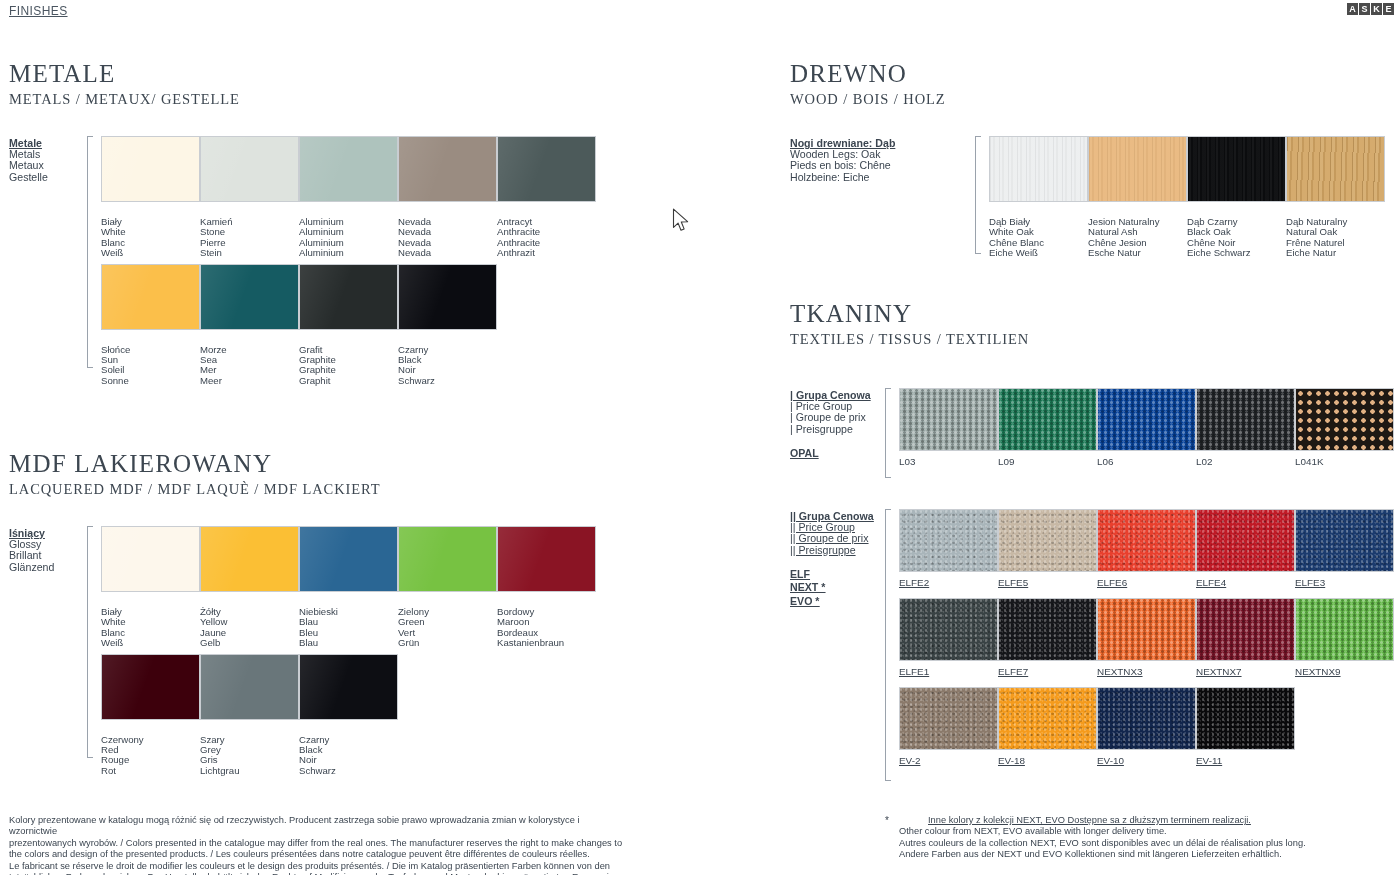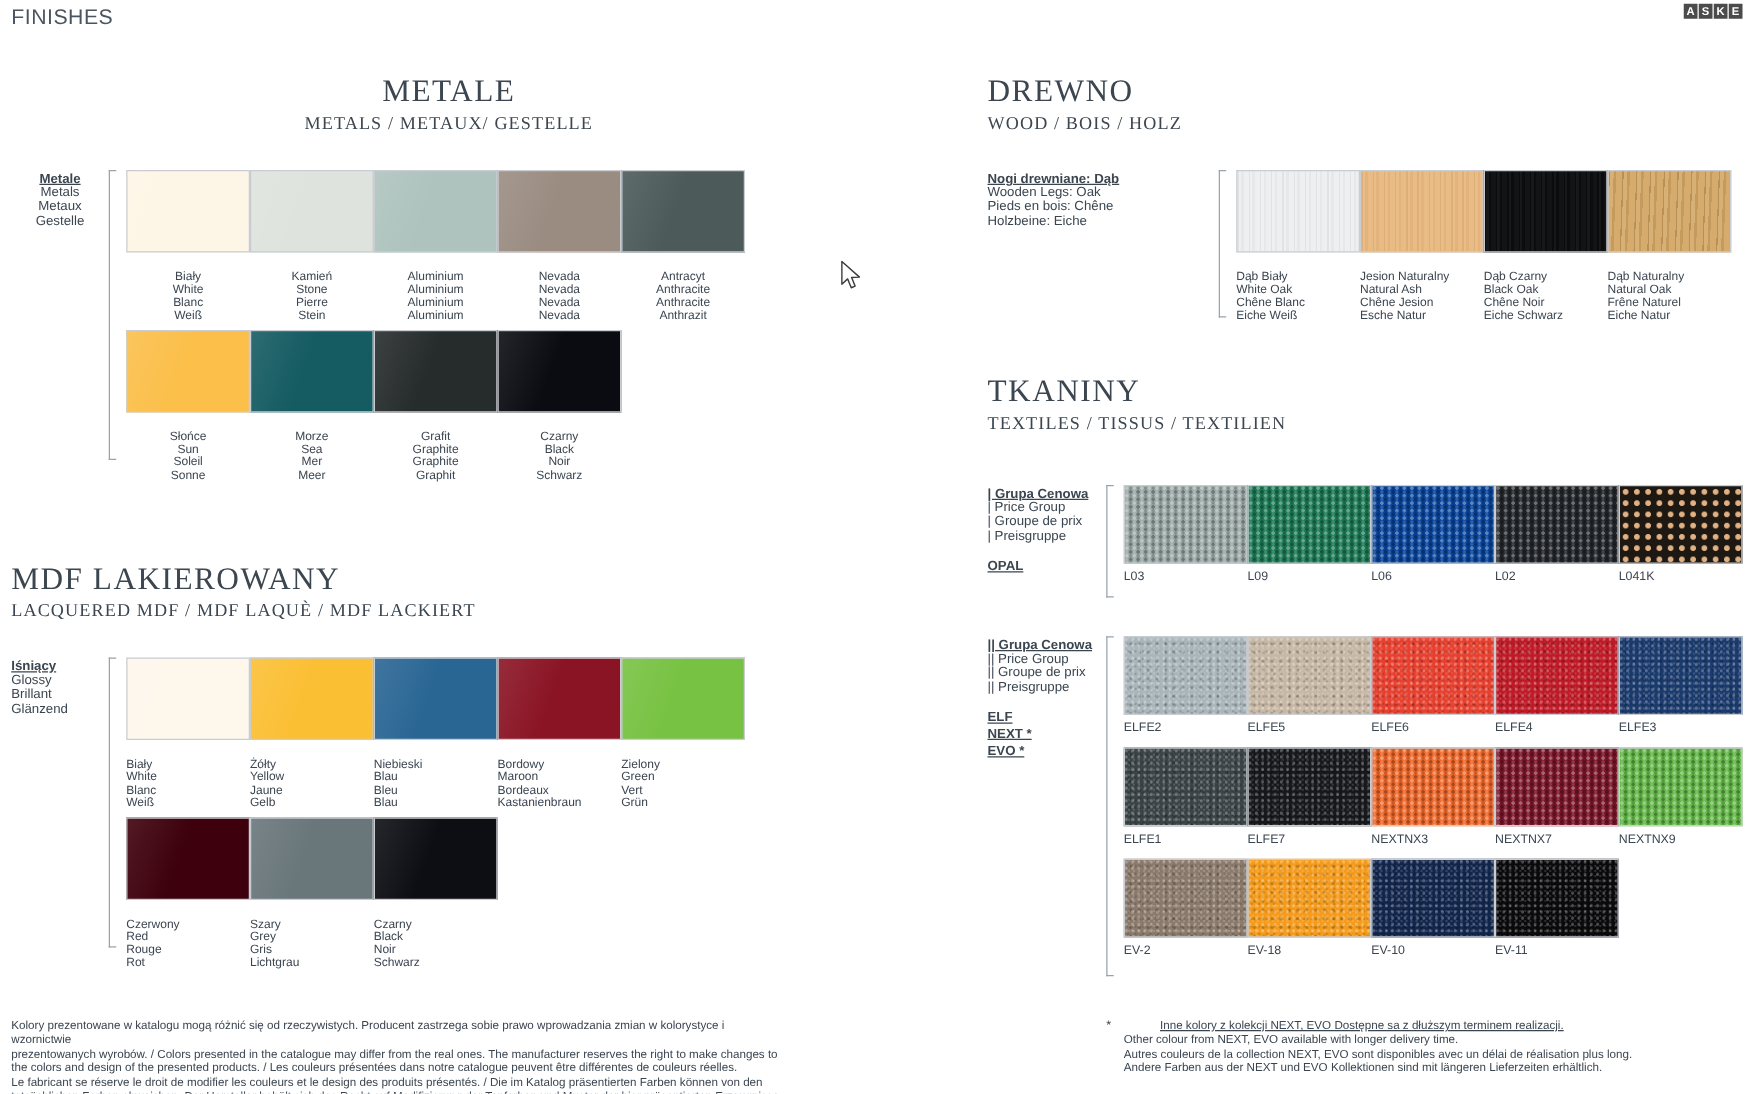"FINISHES" .finishes-label { font-size: 17px -> 12px; text-decoration: none -> underline }
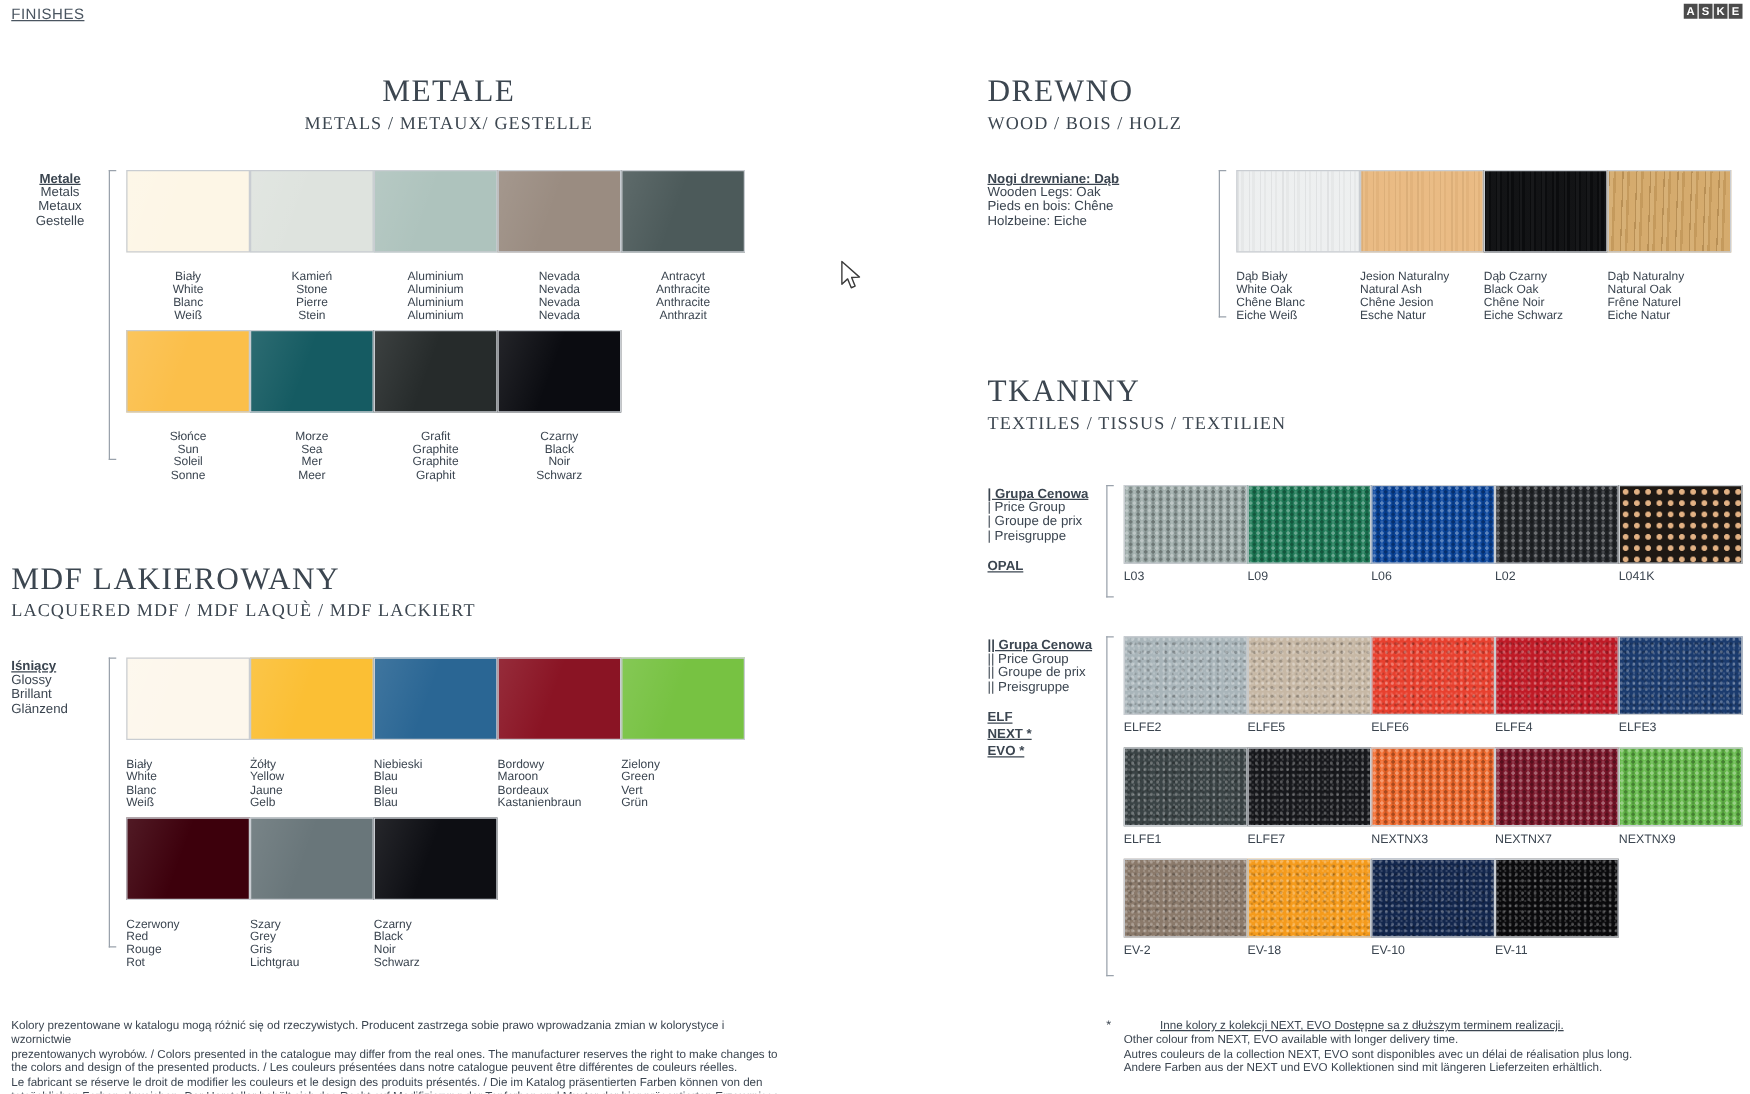"METALE" div { text-align: center -> none }
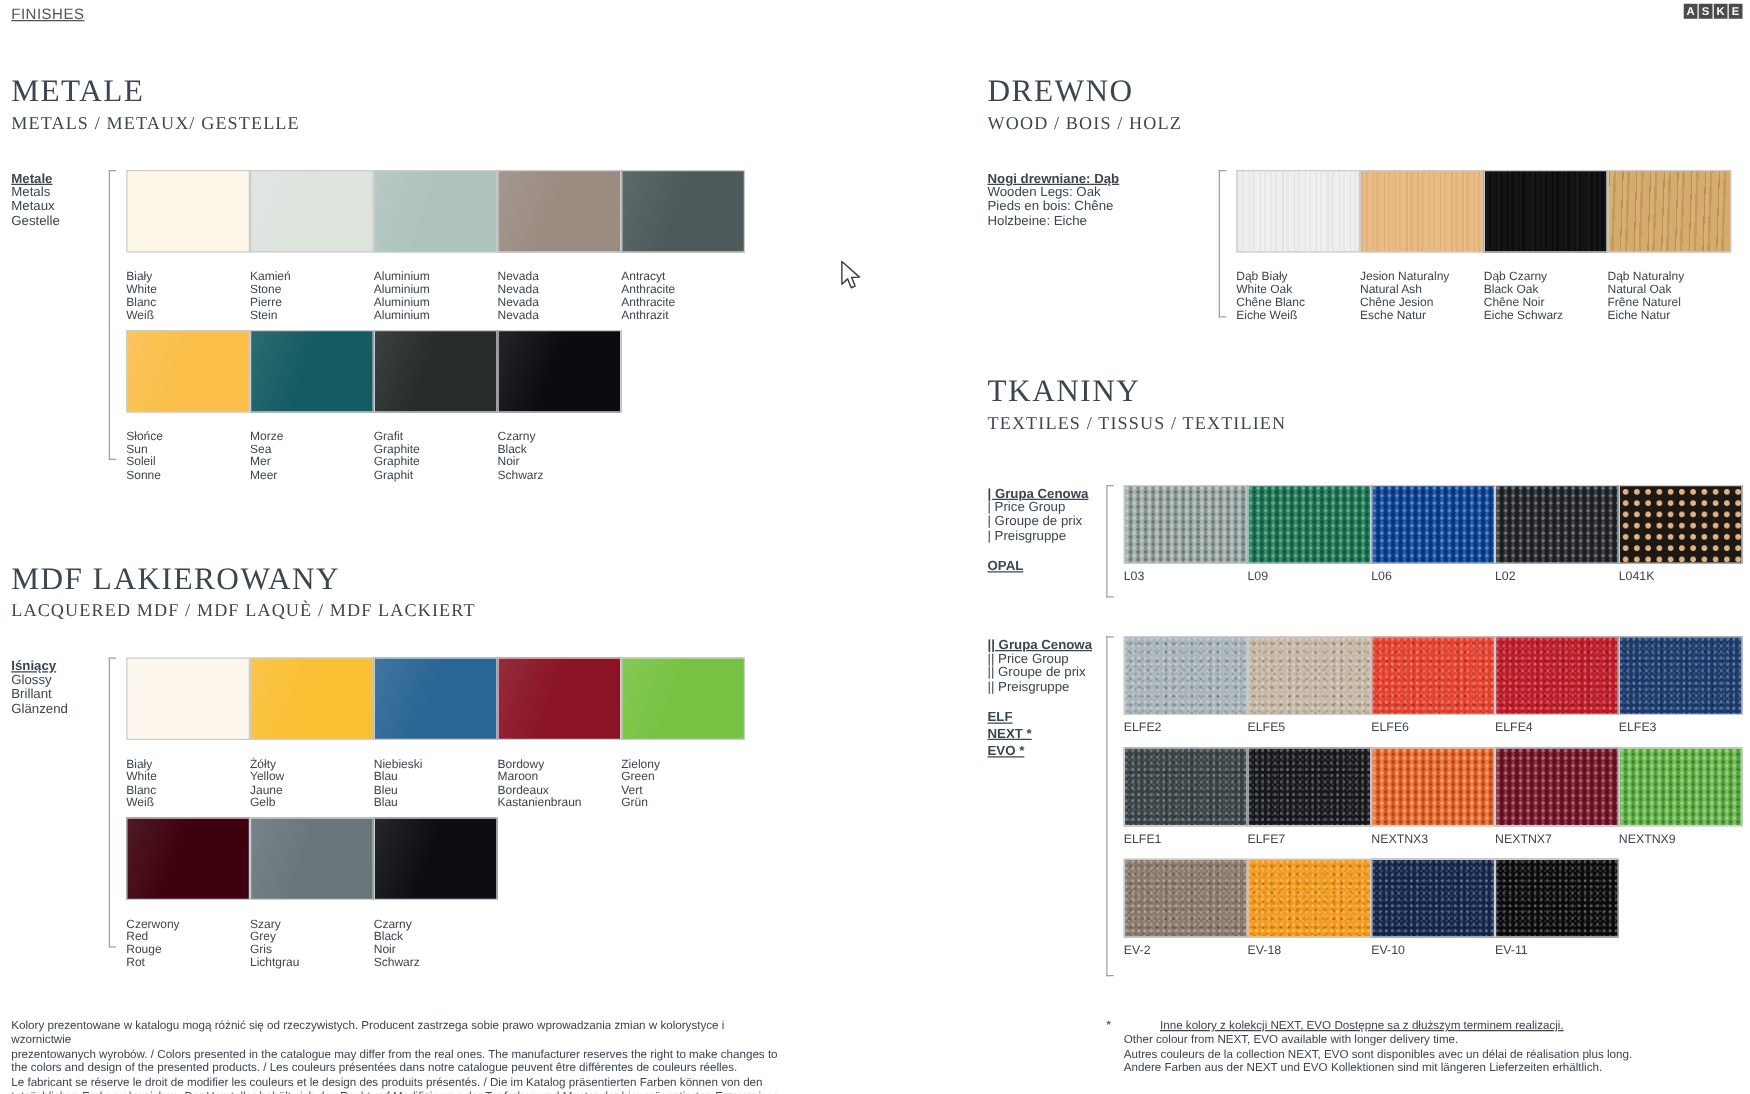"|| Grupa Cenowa" div.group { text-decoration: none -> underline }
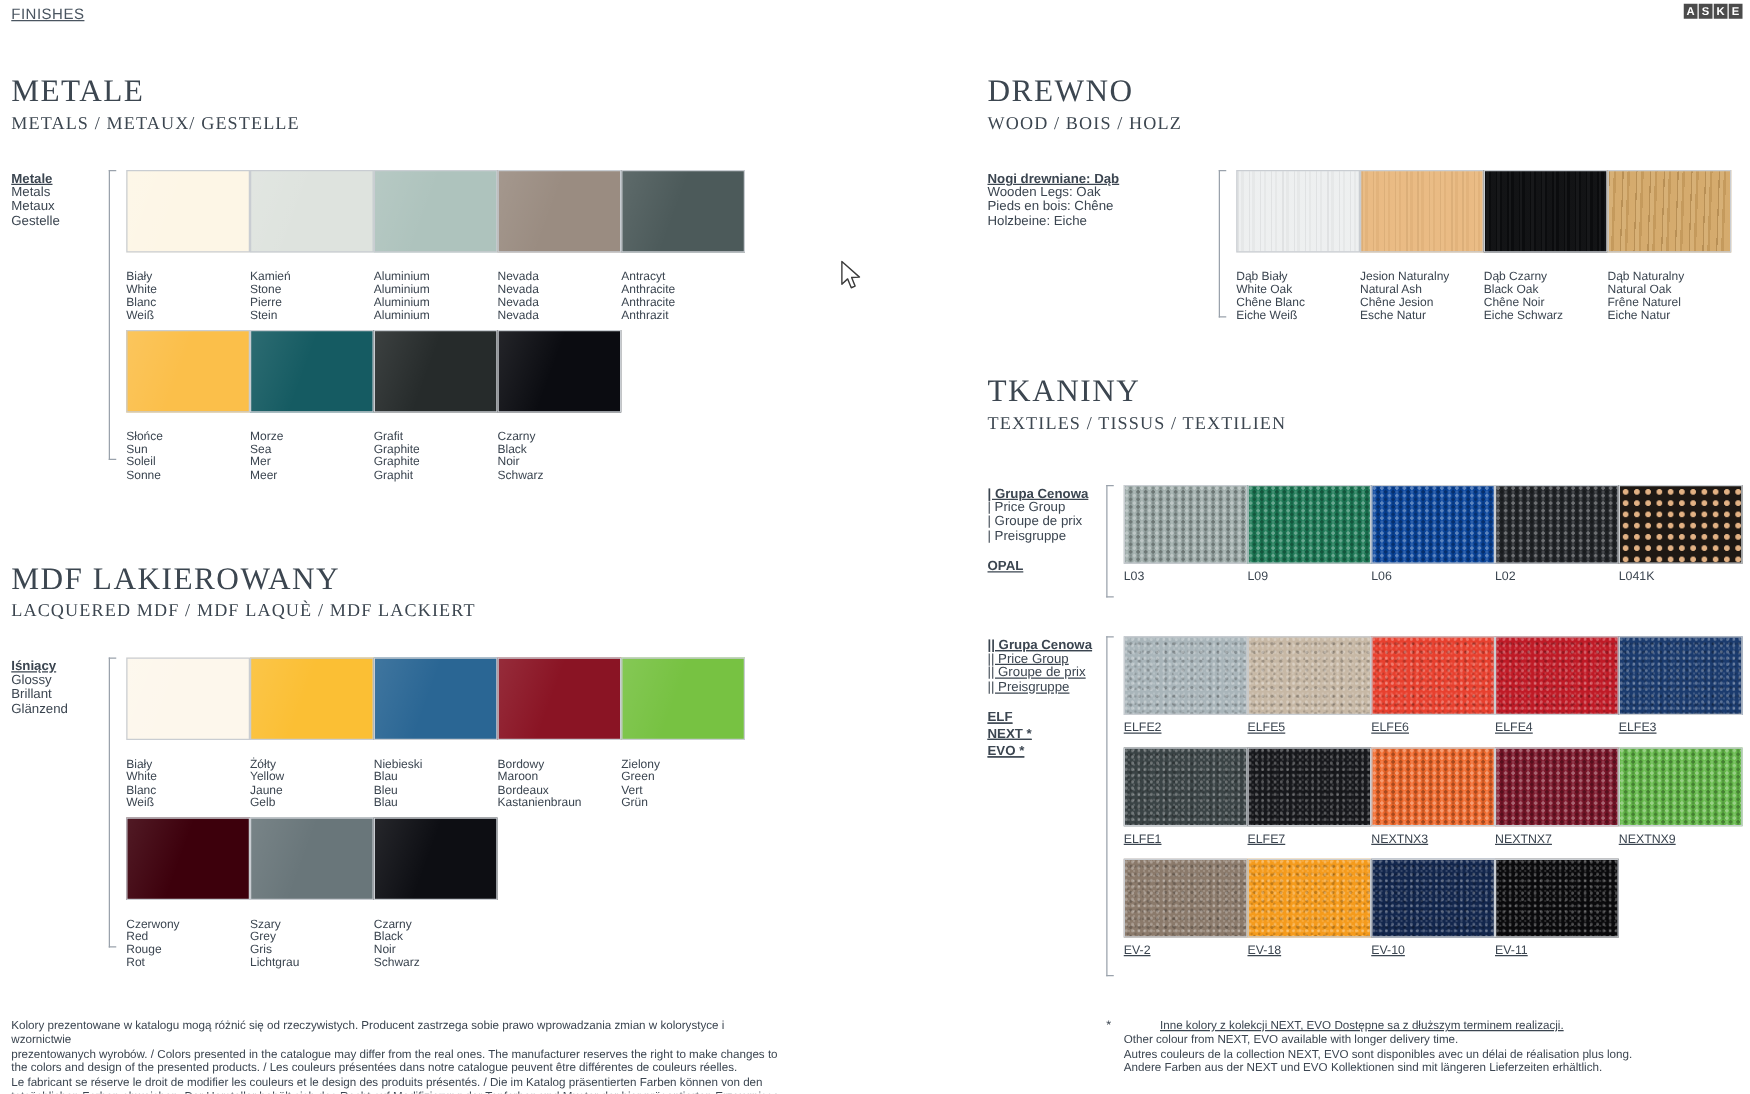"Bordowy" div.cell { order: before "Zielony" -> after "Zielony" }
